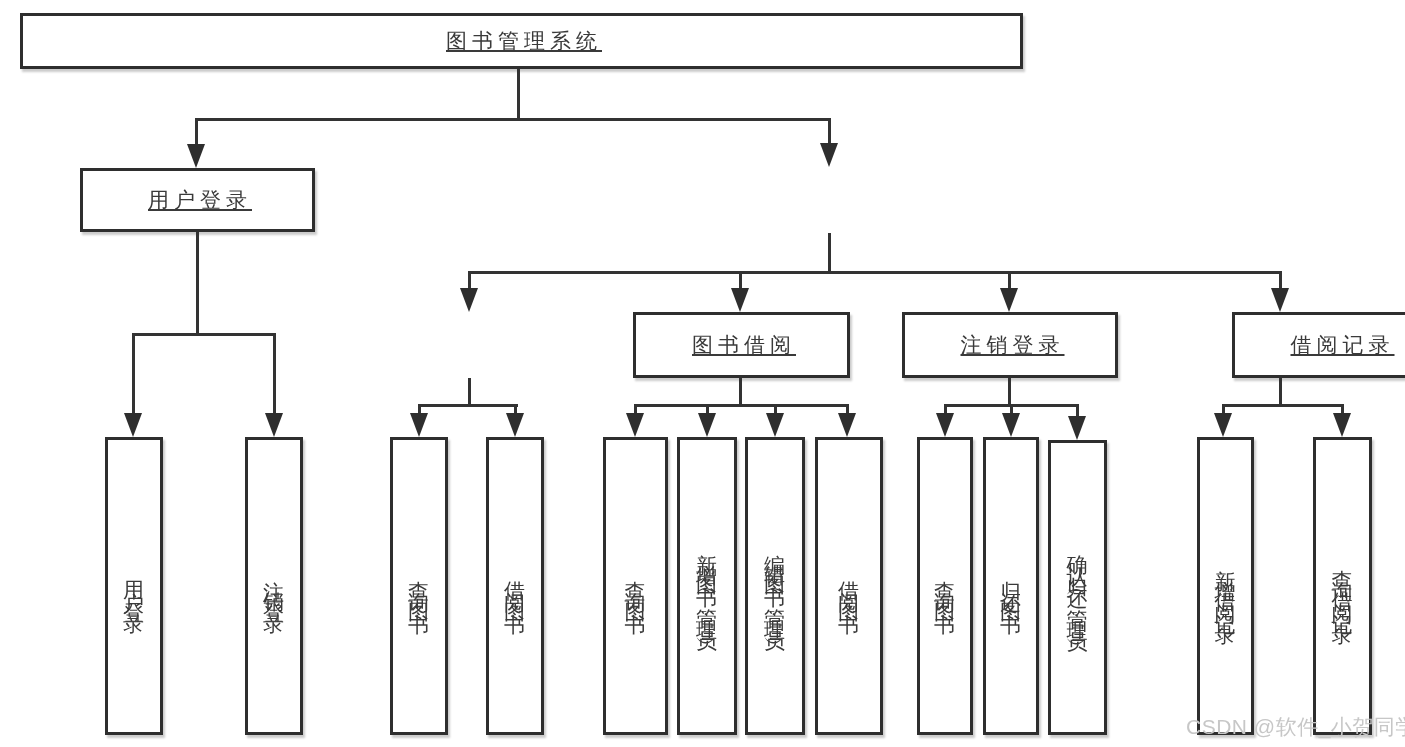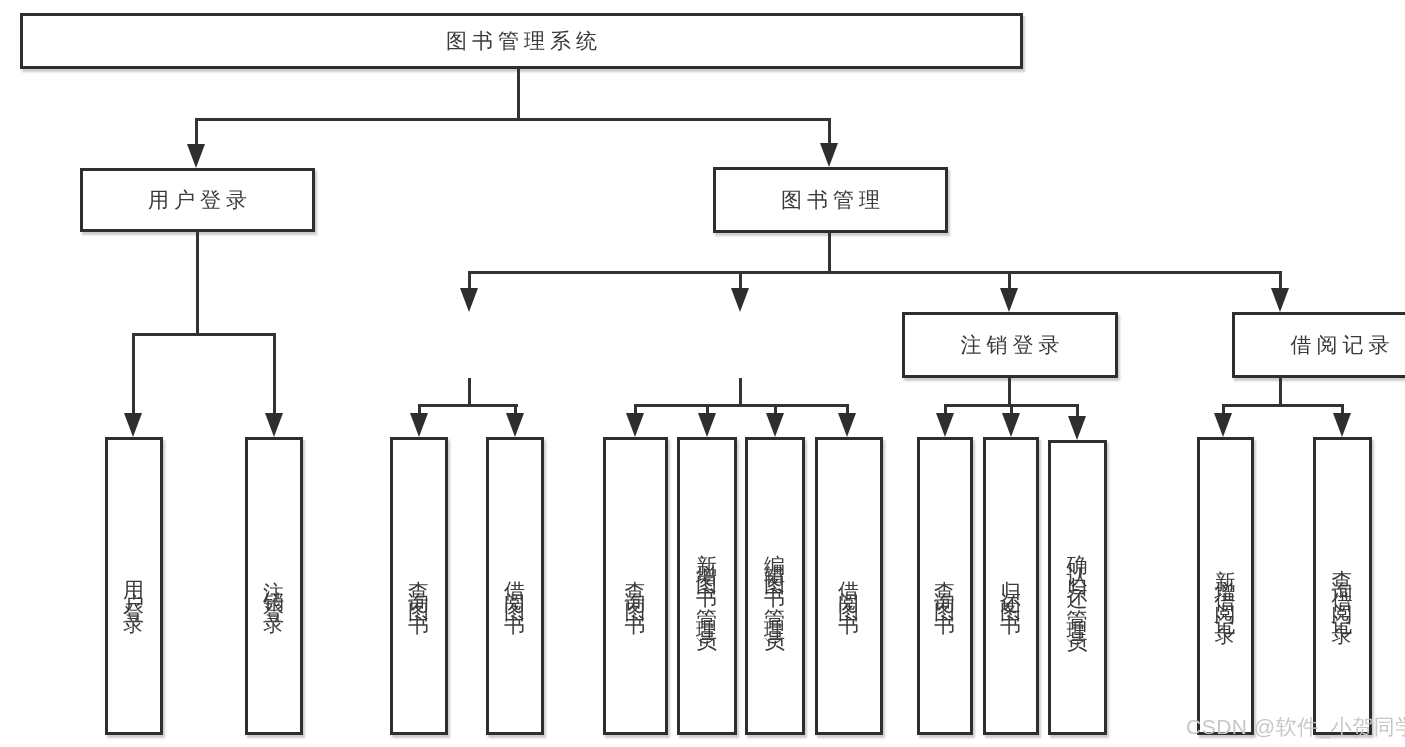"图书管理系统" .node { text-decoration: none -> underline }
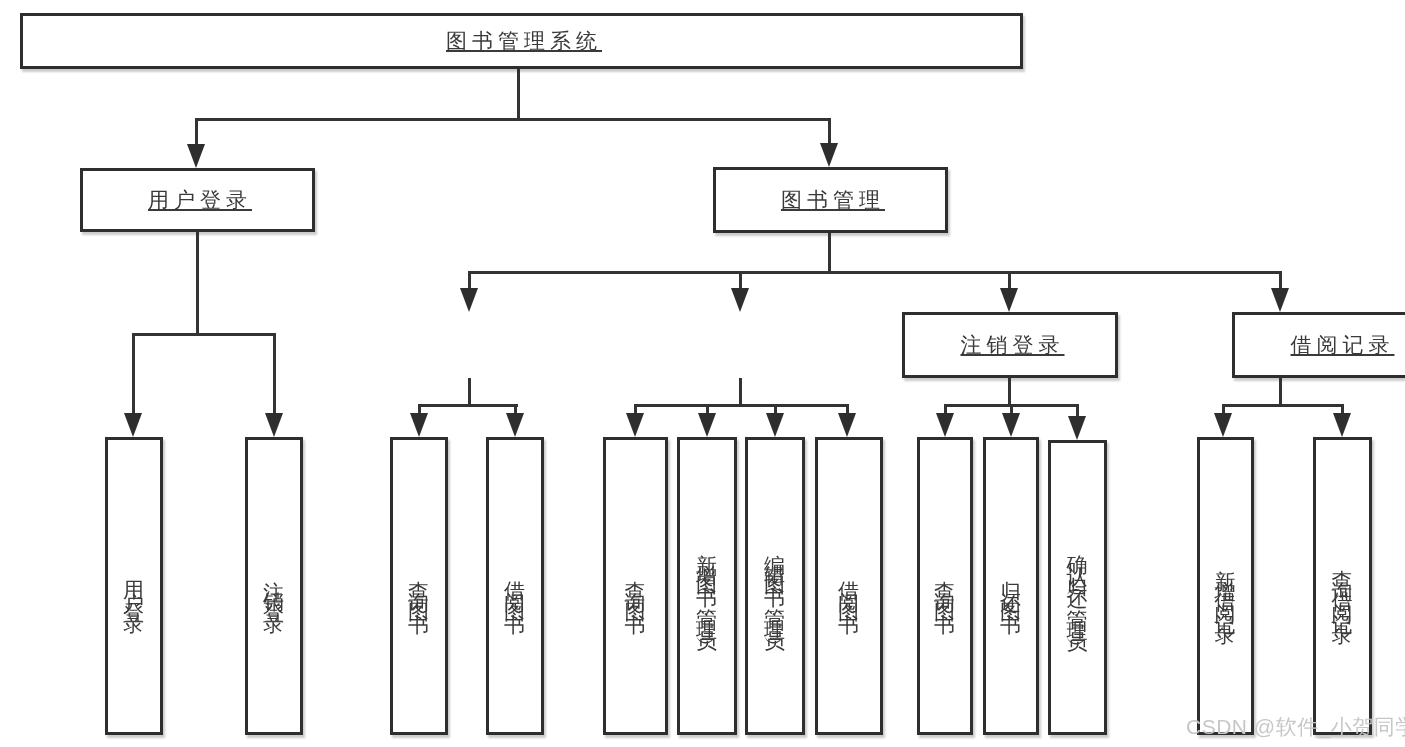"图书管理" div.node { html: <div> <span>图书管理</span> </div> -> none }
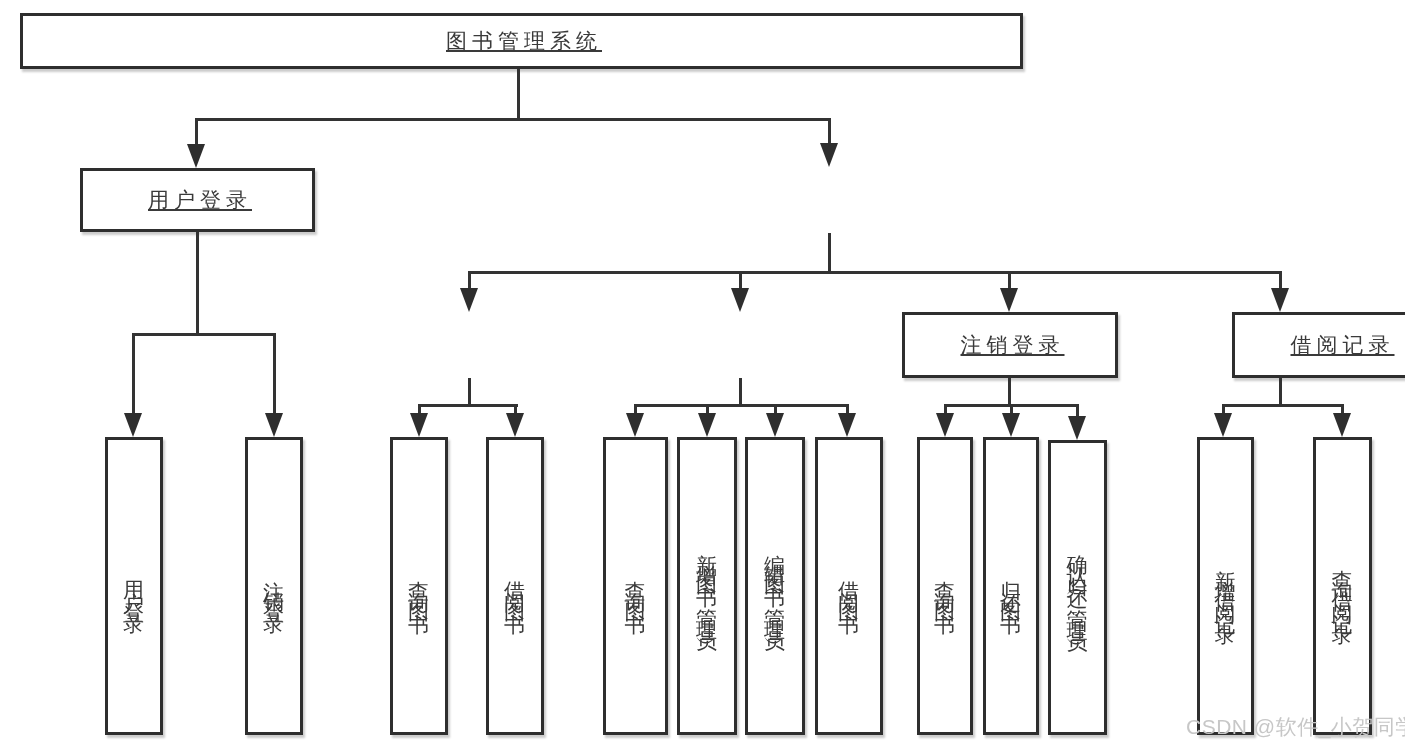"图书借阅" div.node { html: none -> <div> <span>图书借阅</span> </div> }
